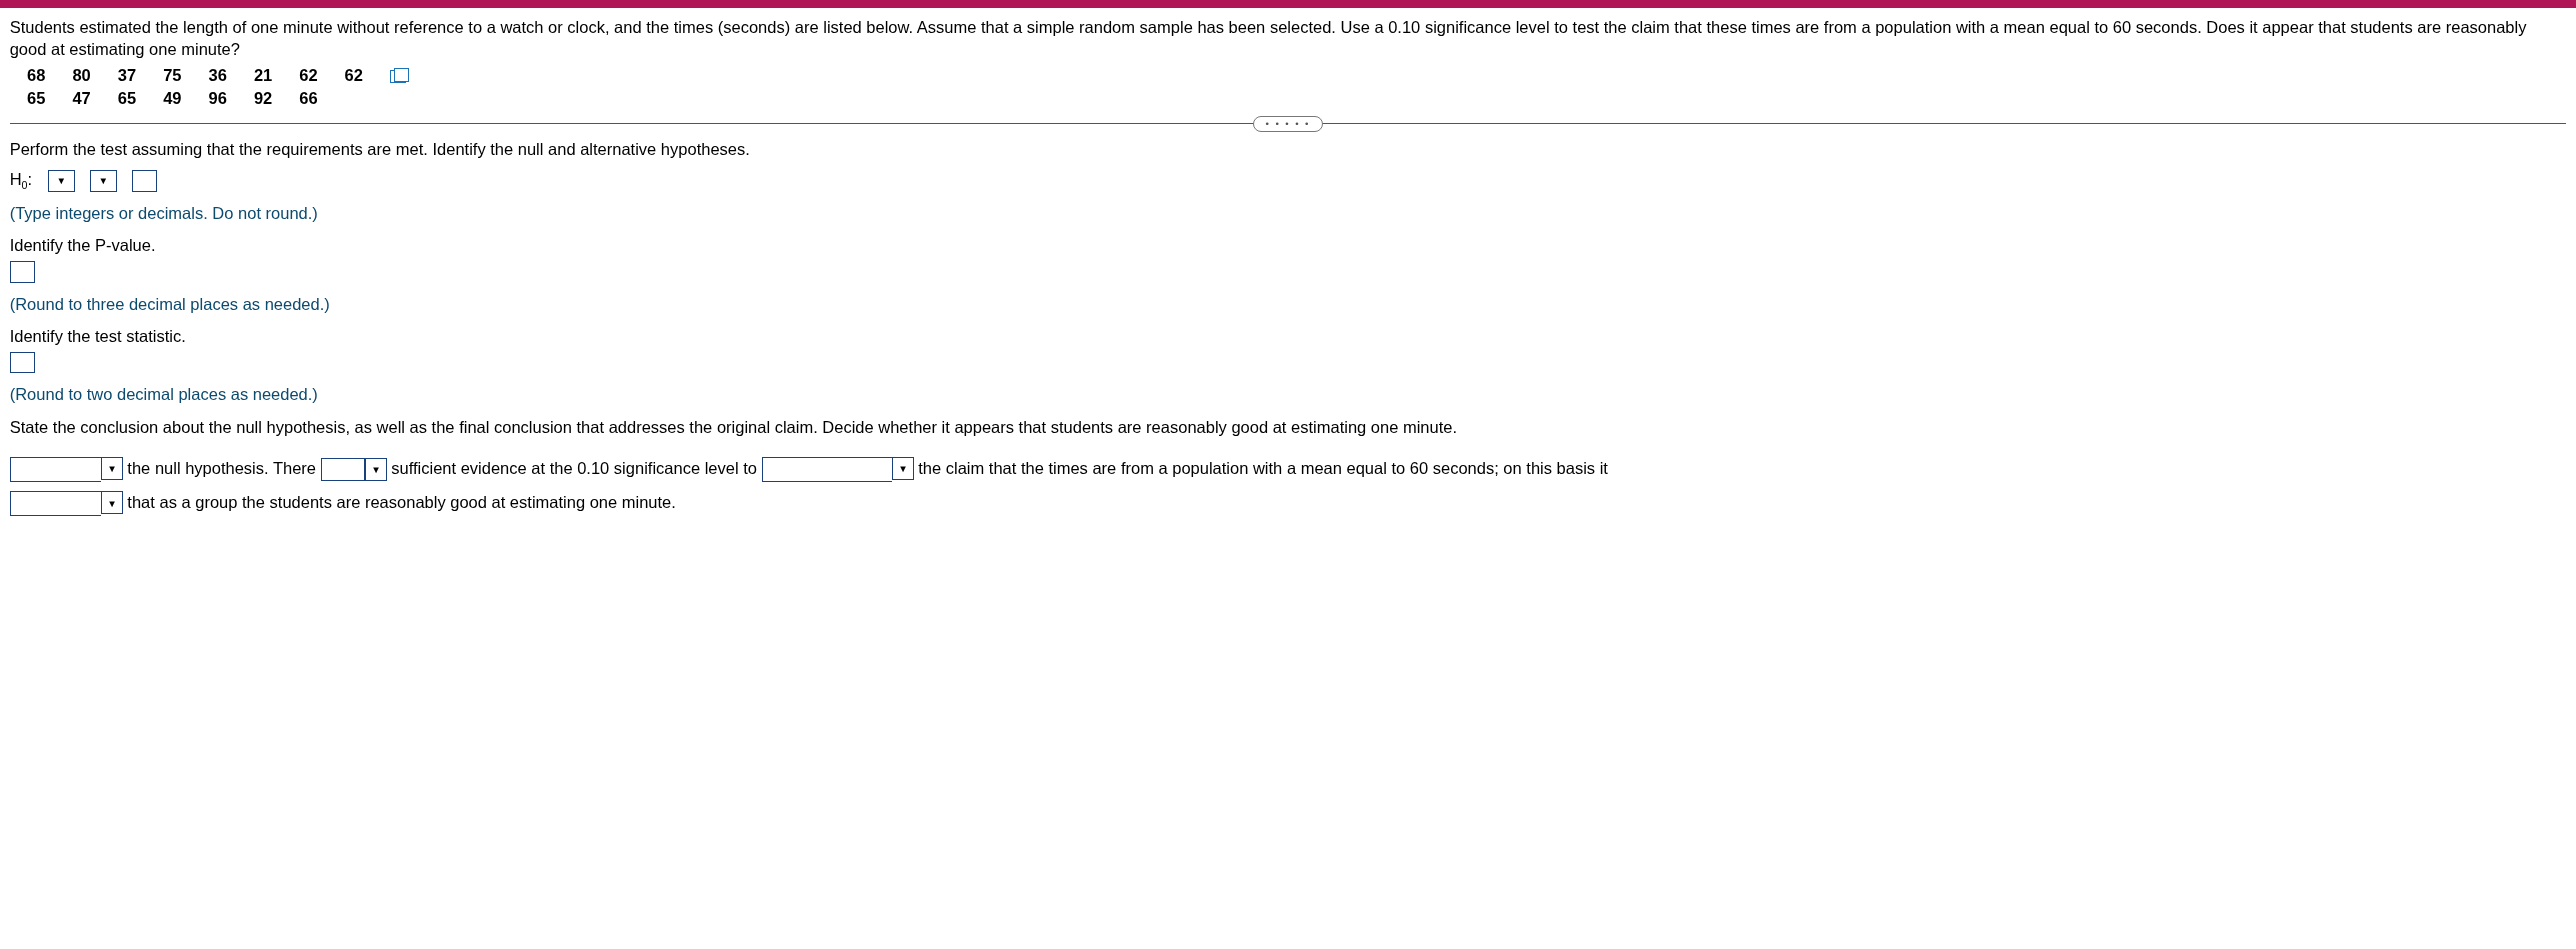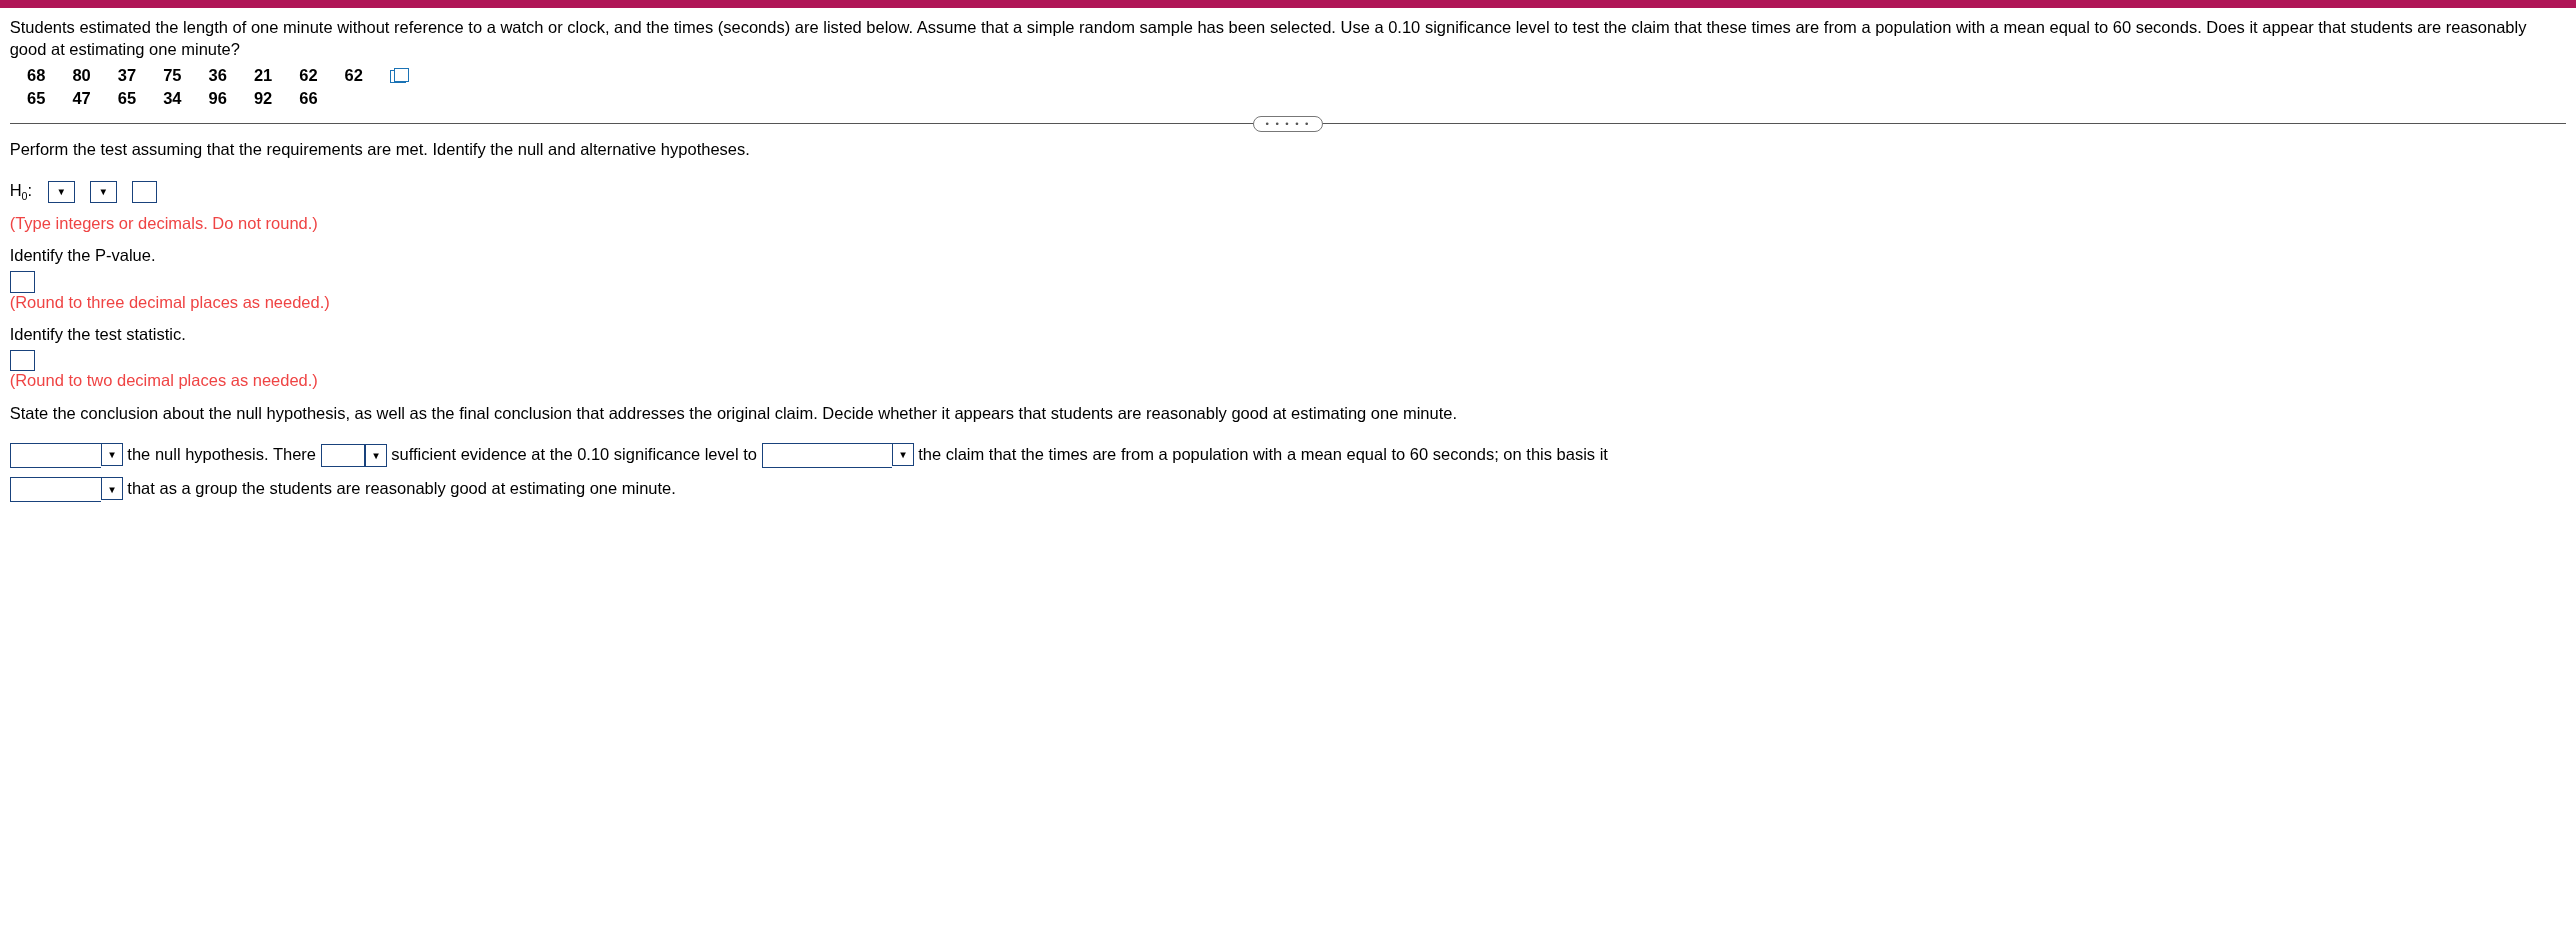"34" td { text: 34 -> 49 }
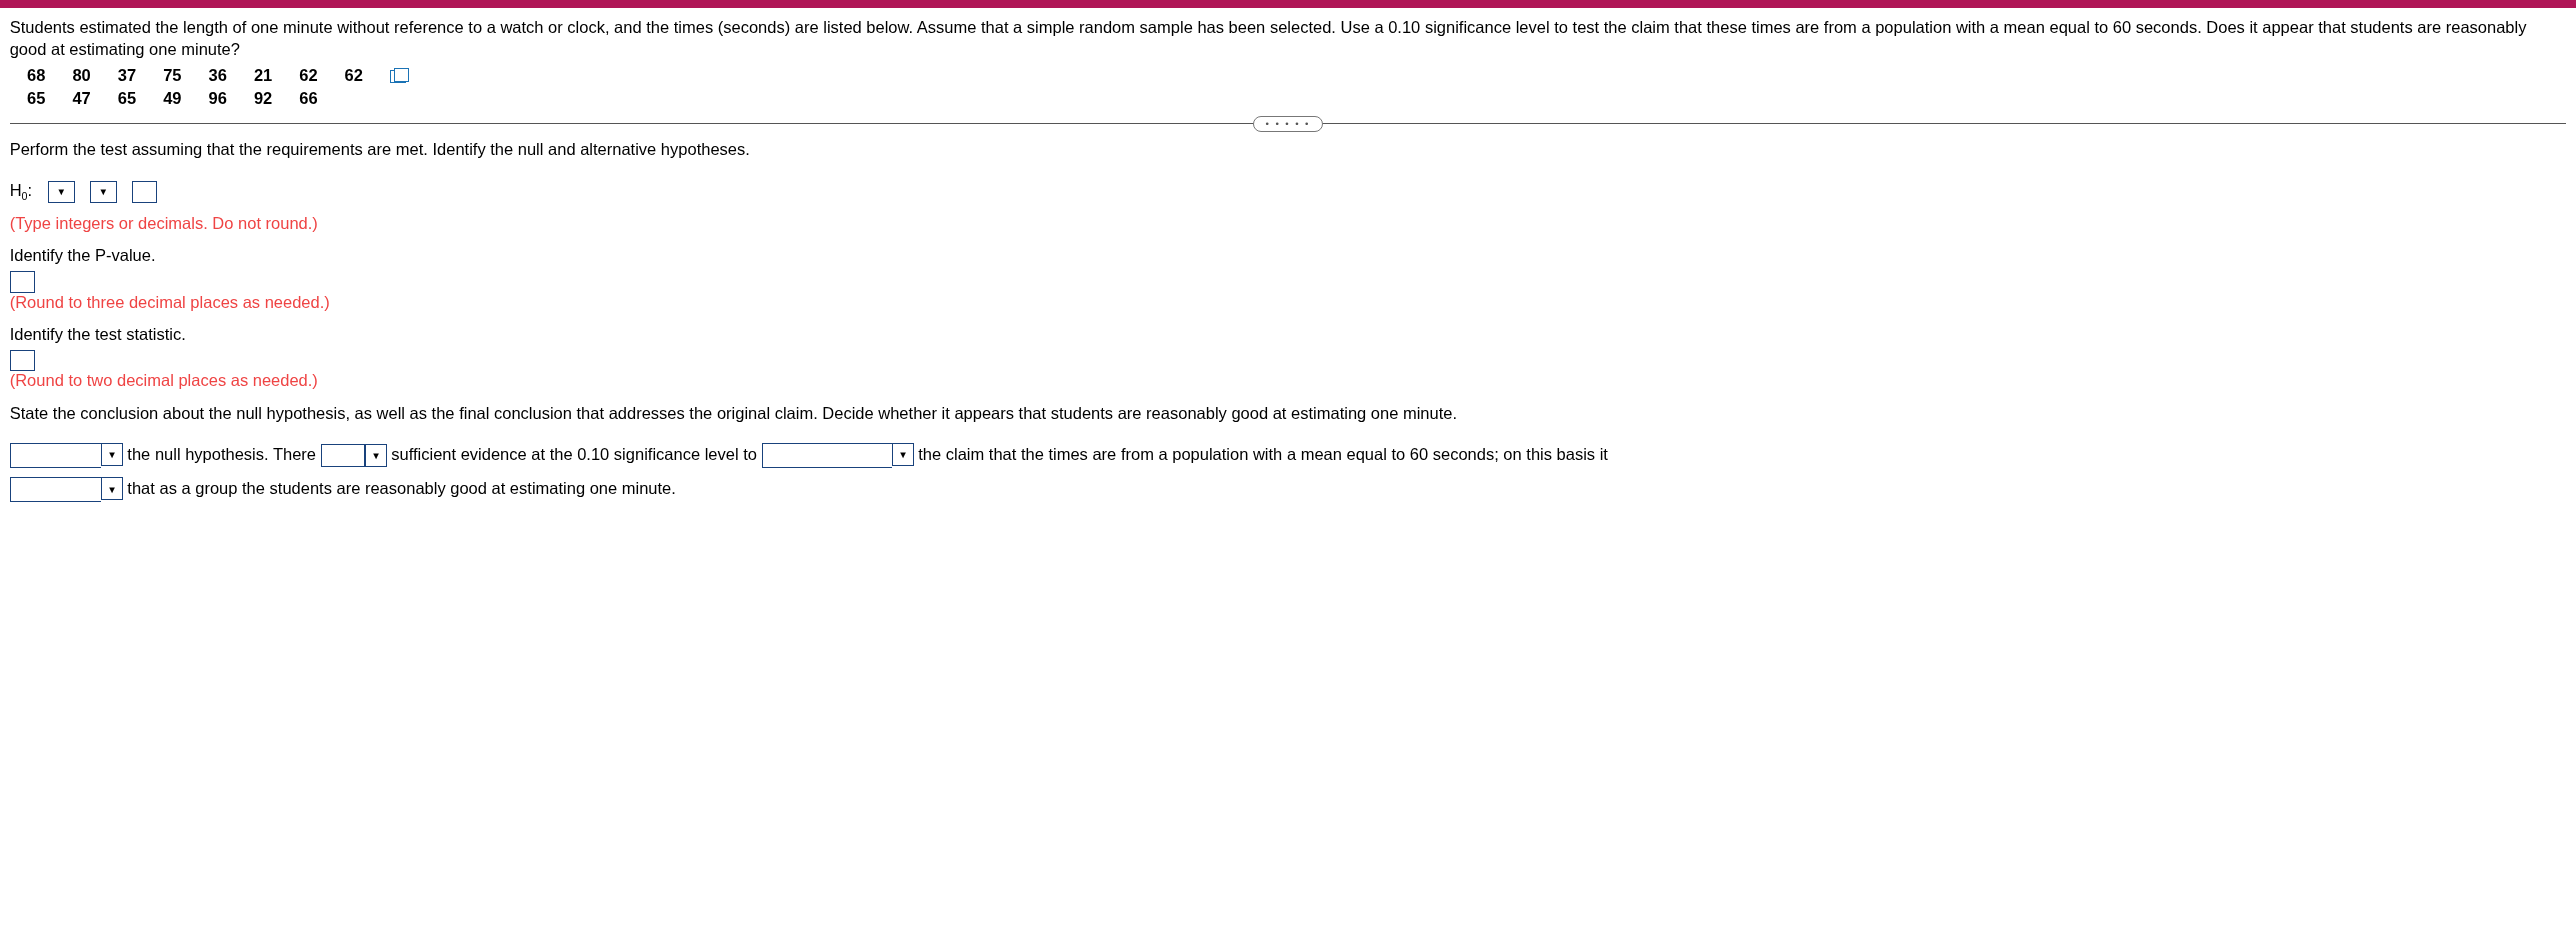"H0:" .hyp-row { margin: 11px 0 -> 0 0 }
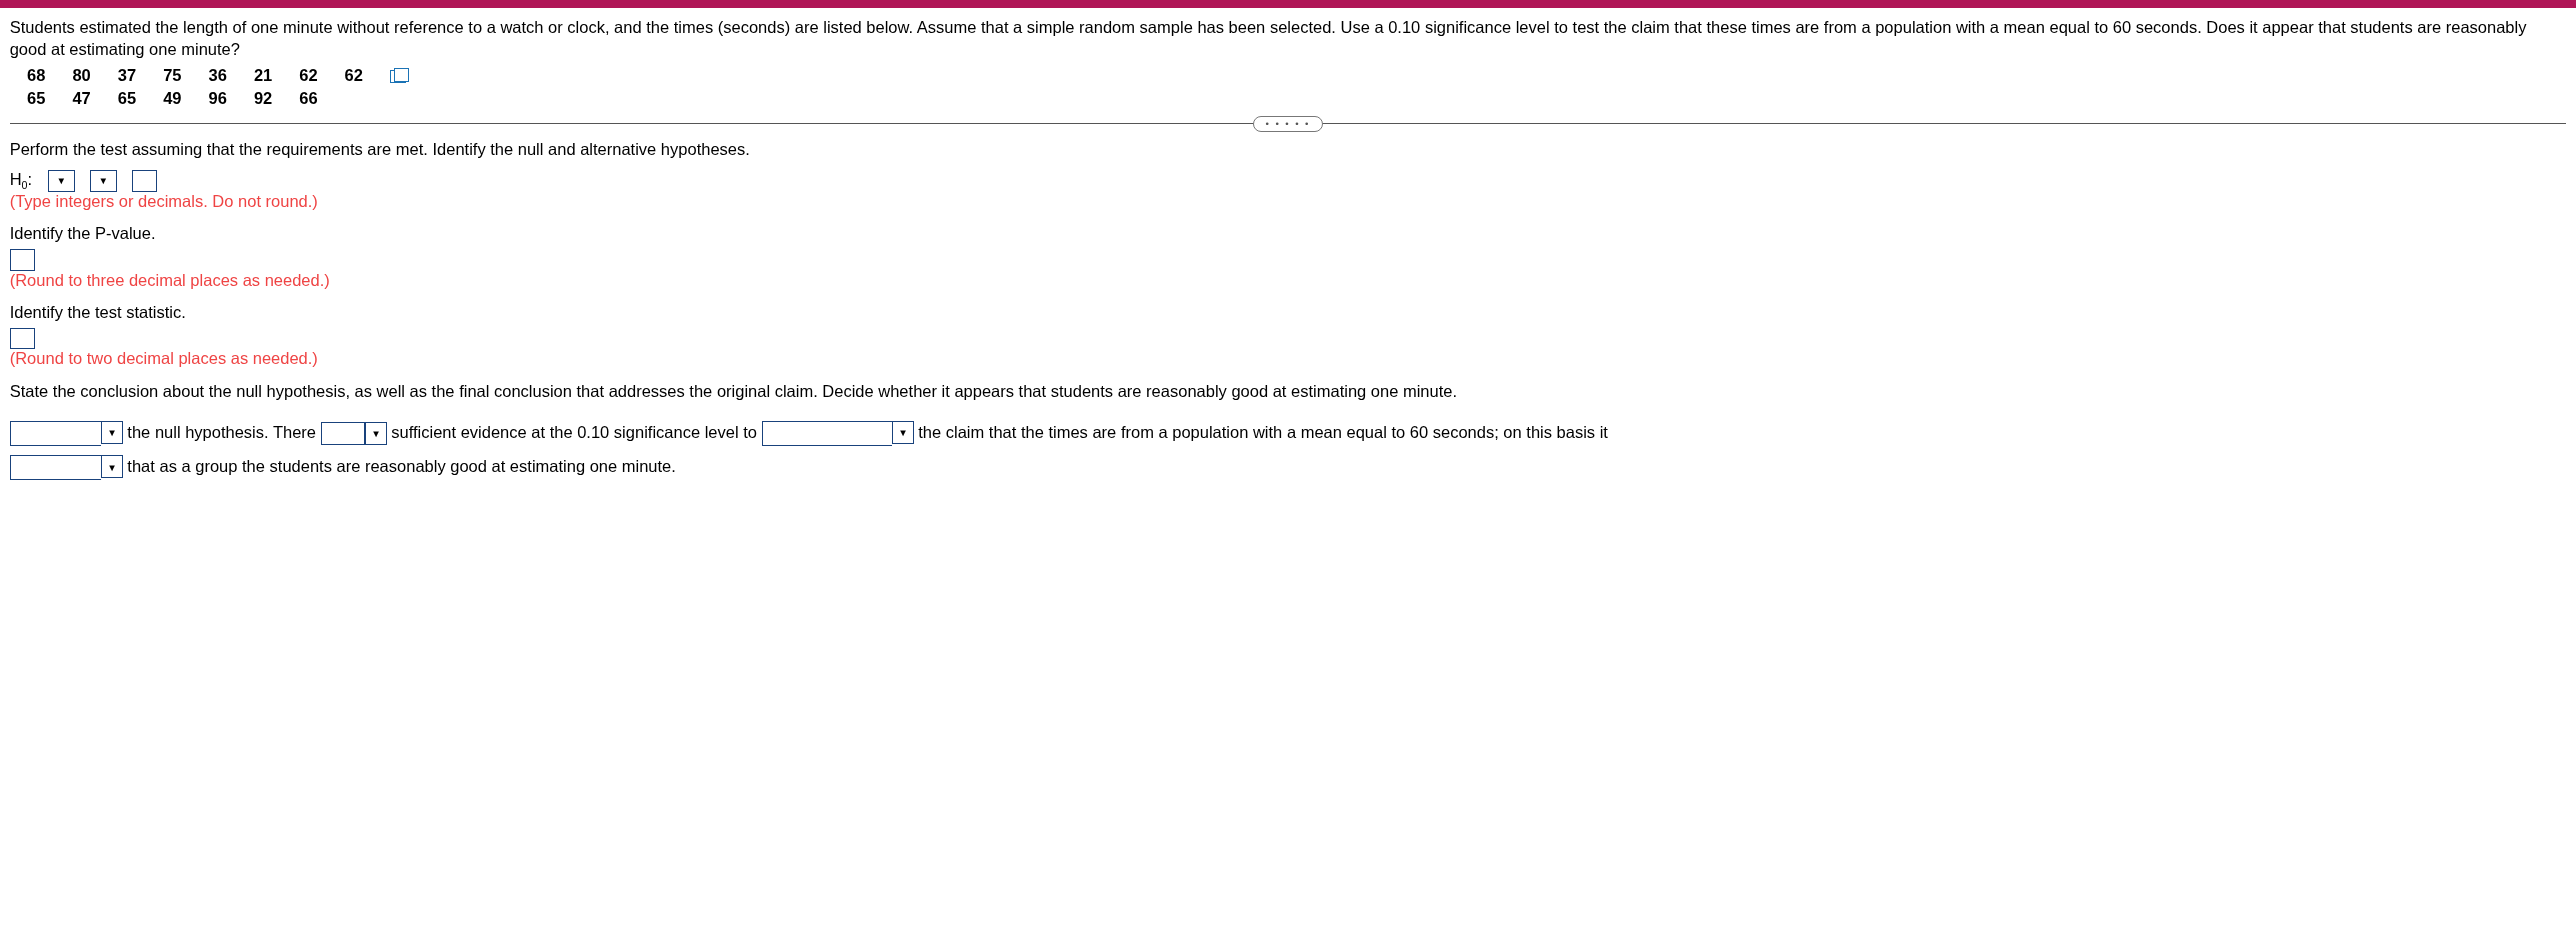"(Type integers or decimals. Do" .hint { color: #ef4444 -> #0c4a6e; margin-top: 0 -> 12px }
